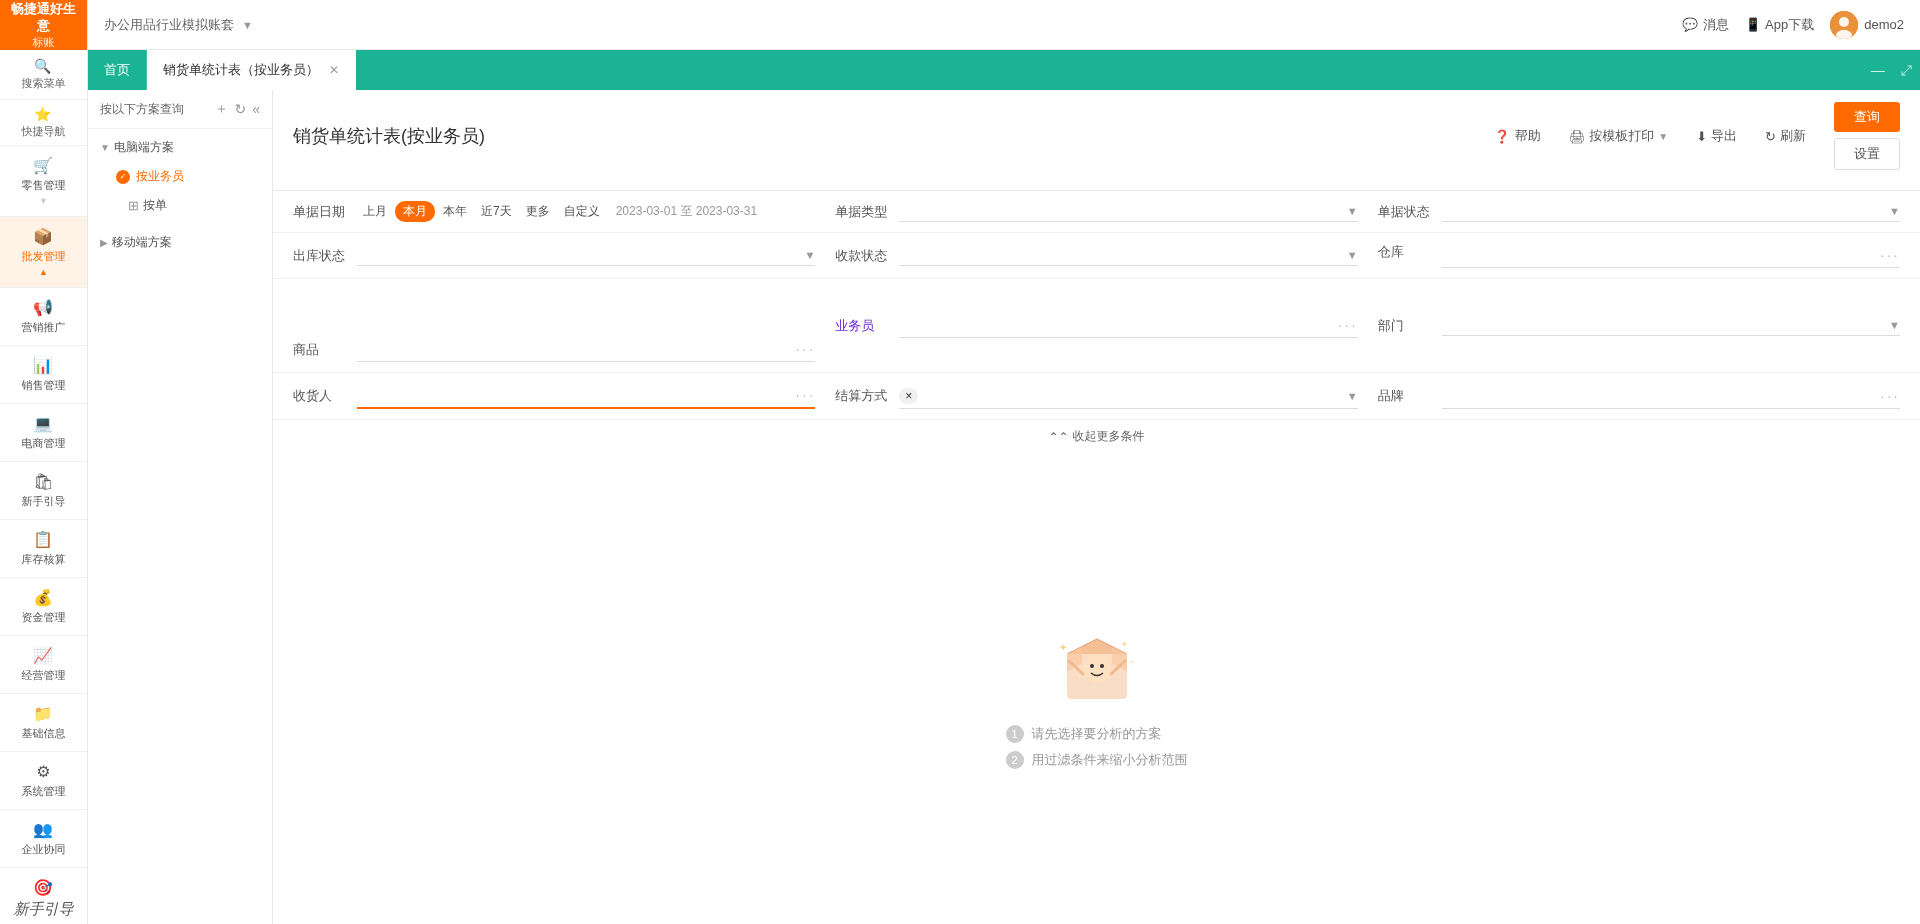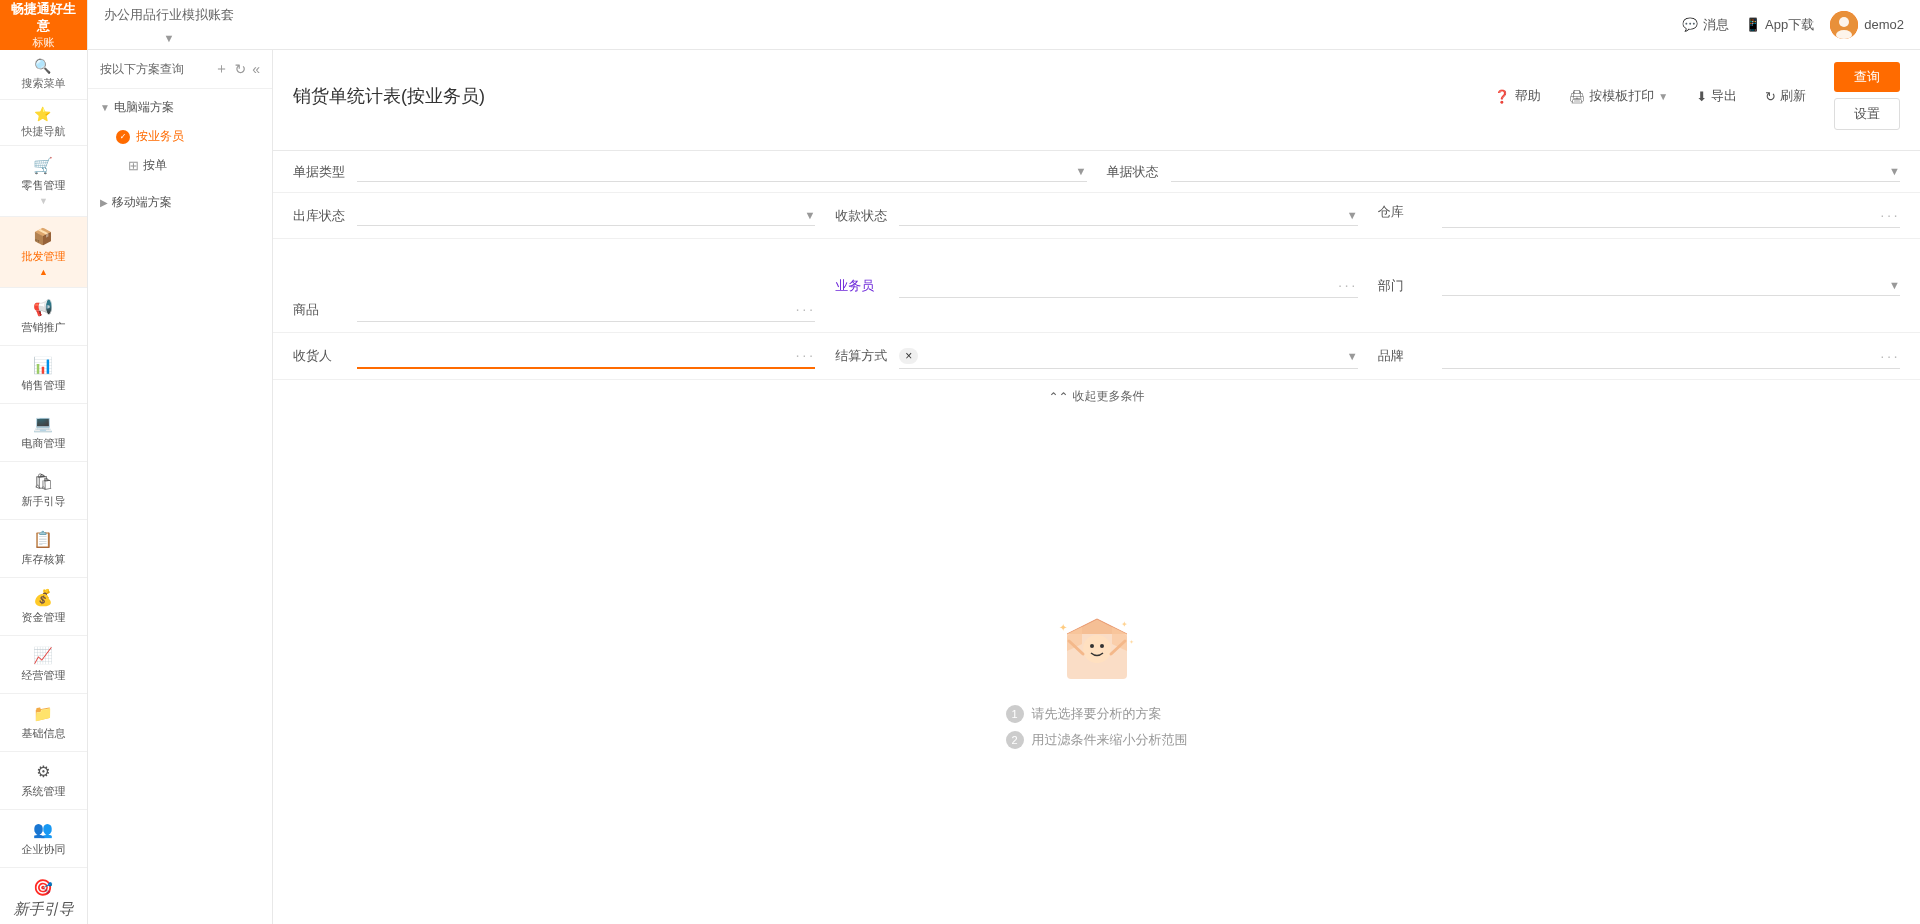"办公用品行业模拟账套" .topbar-left { flex-direction: column -> none }
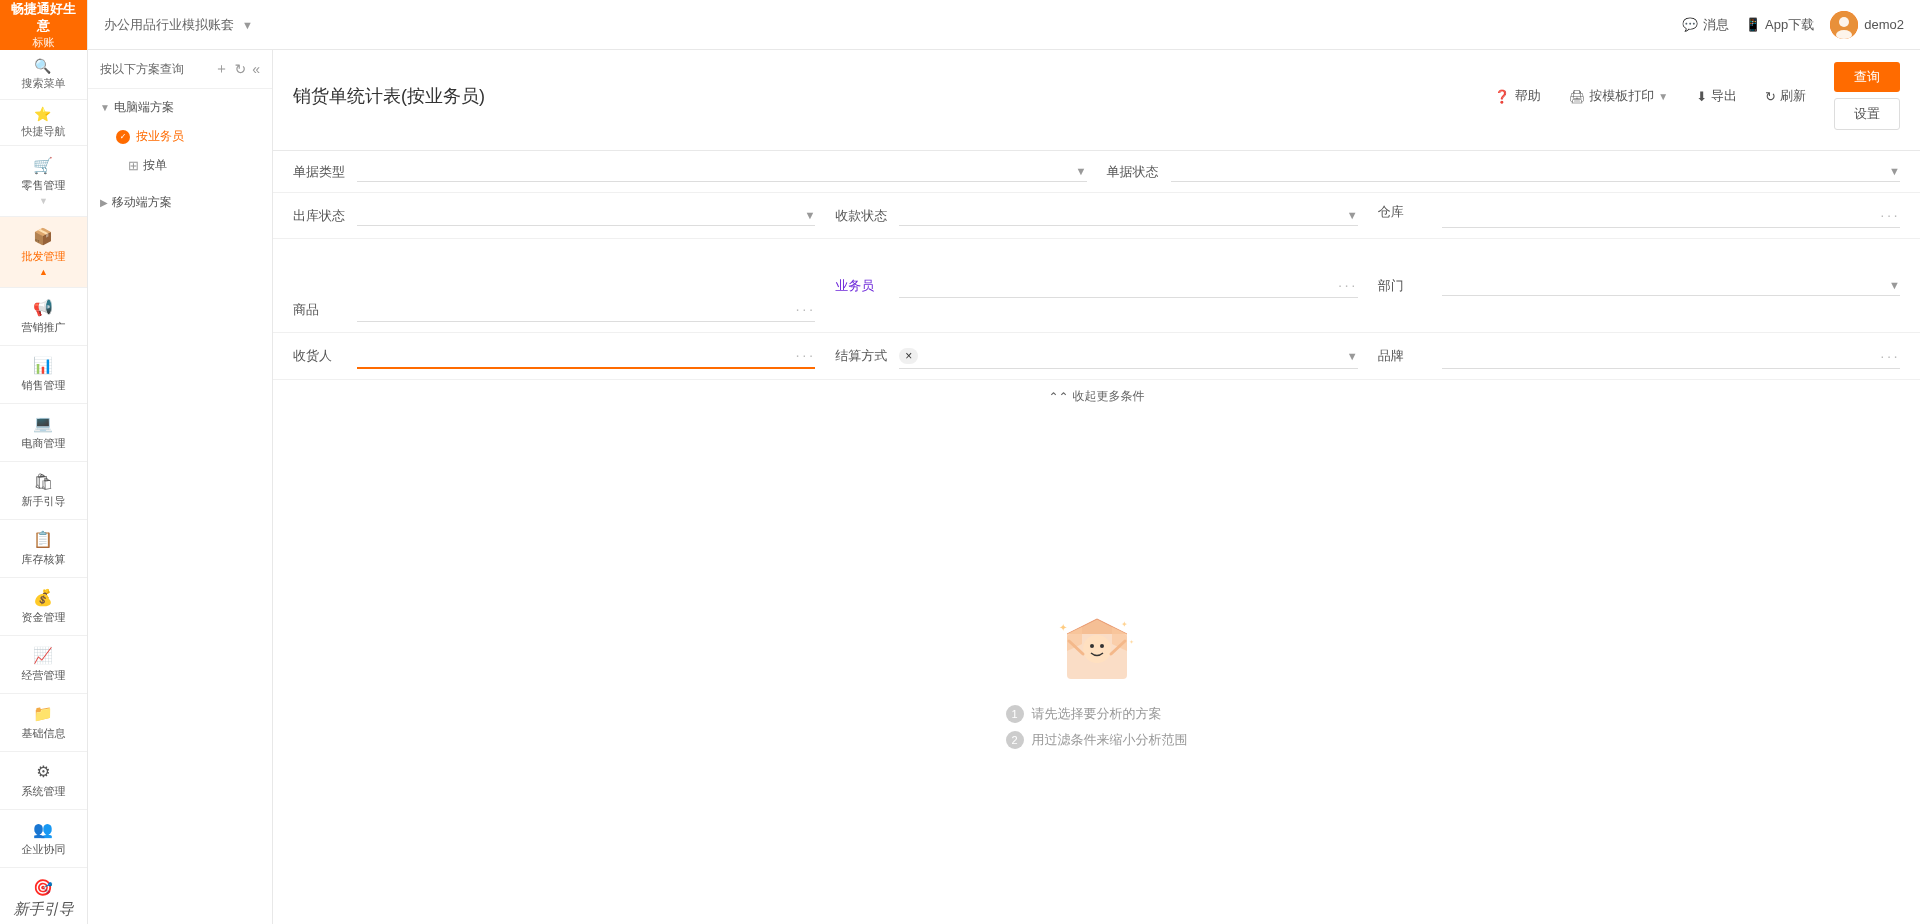"首页" div.tabbar { html: none -> <div> <div> <span>首页</span> </div> <div> <span>销货单统计表（按业务员）</span> <span>✕</span> </div> <div> <span>—</span> <span>⤢</span> </div> </div> }
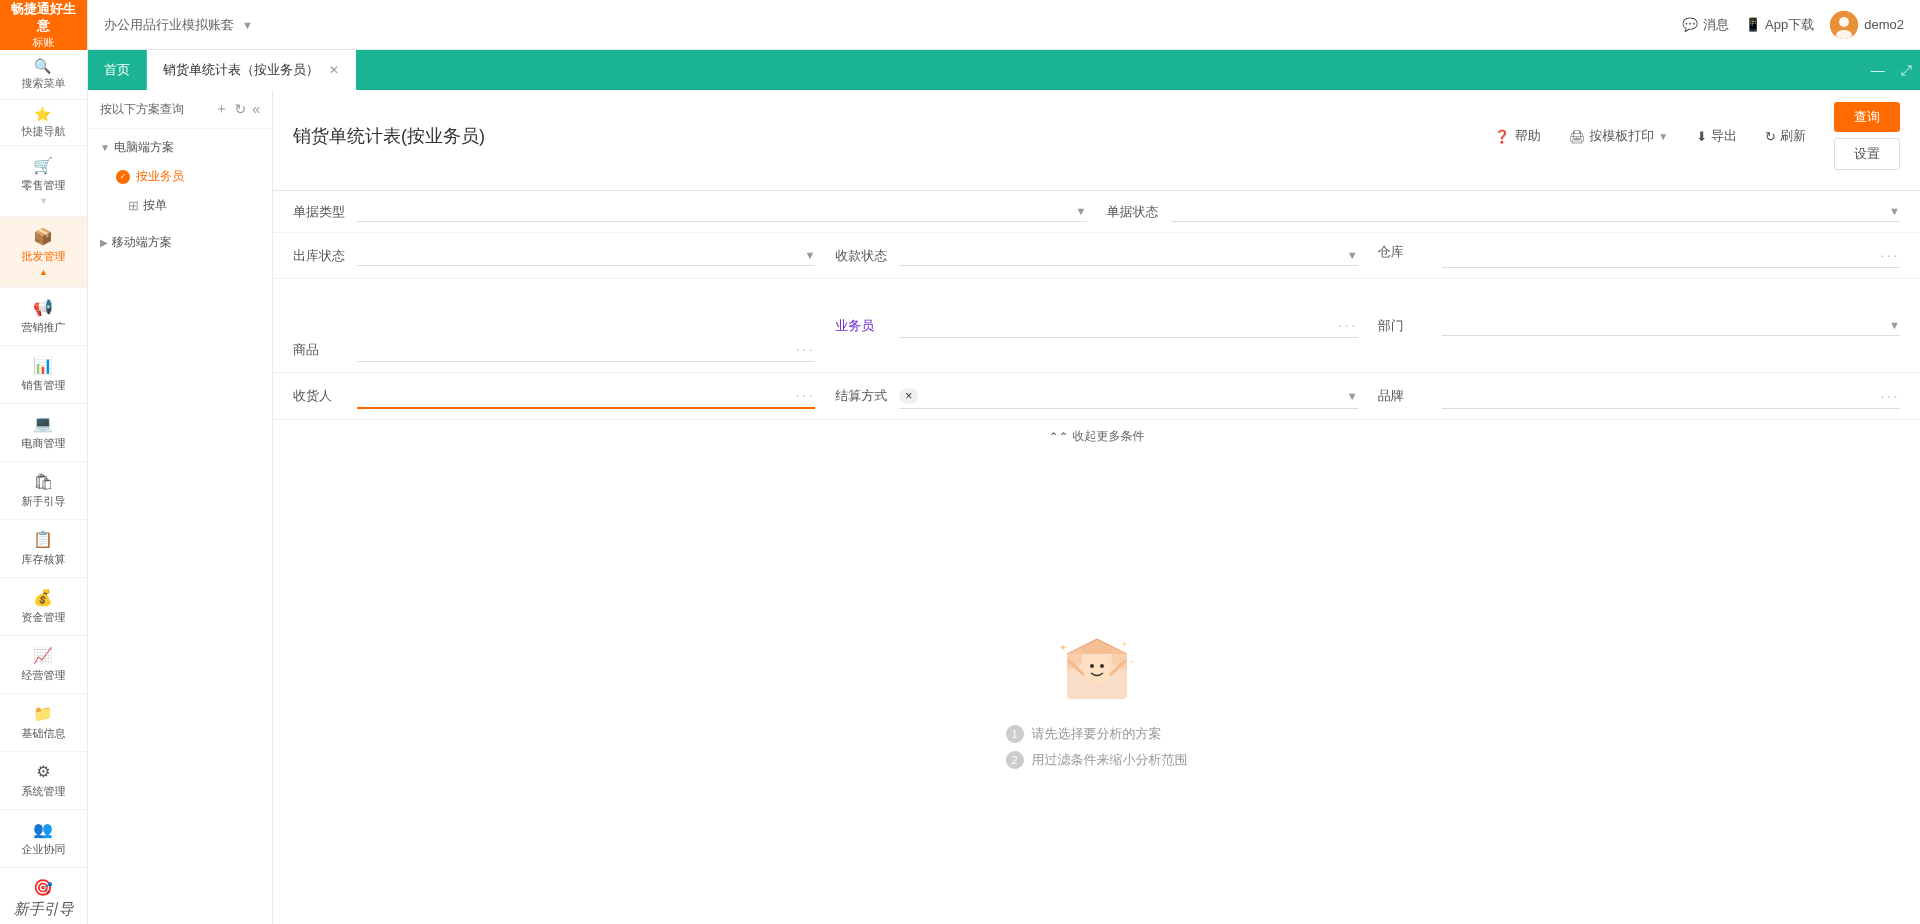"单据日期" div { html: none -> <div> <span>单据日期</span> <div> <span>上月</span> <span>本月</span> <span>本年</span> <span>近7天</span> <span>更多</span> <span>自定义</span> </div> <span>2023-03-01 至 2023-03-31</span> </div> }
